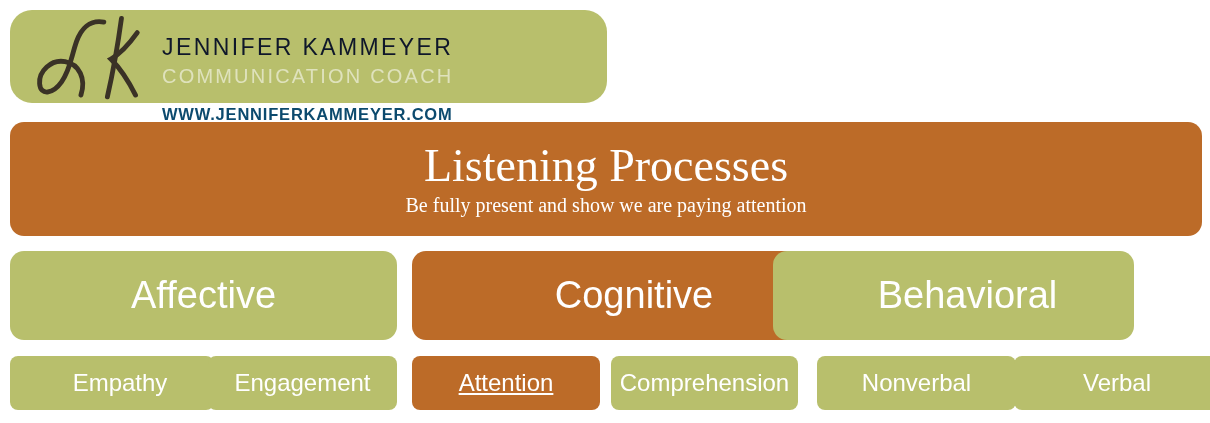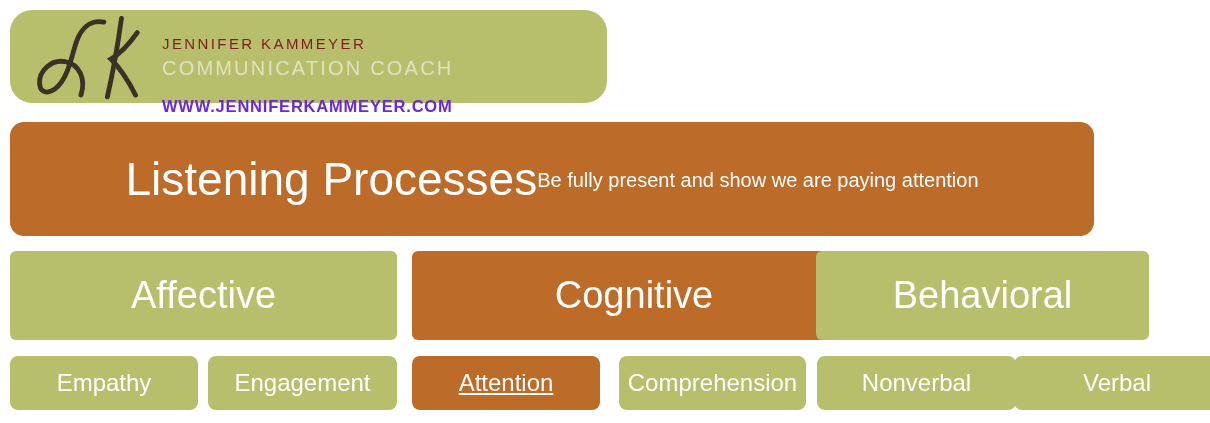"JENNIFER KAMMEYER" .logo-name { color: #7f1d1d -> #0f172a; font-size: 15px -> 23px }
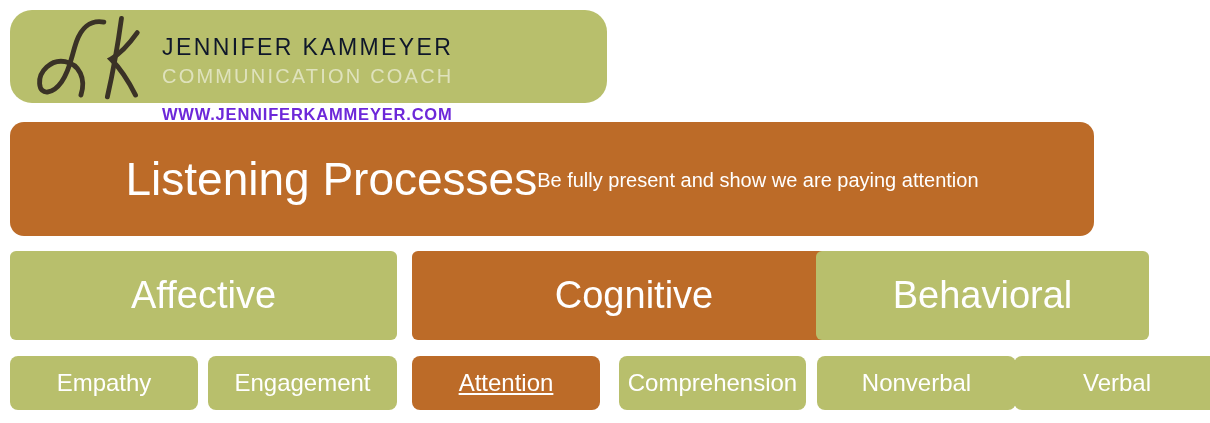"WWW.JENNIFERKAMMEYER.COM" .logo-website { color: #6d28d9 -> #0c4a6e }
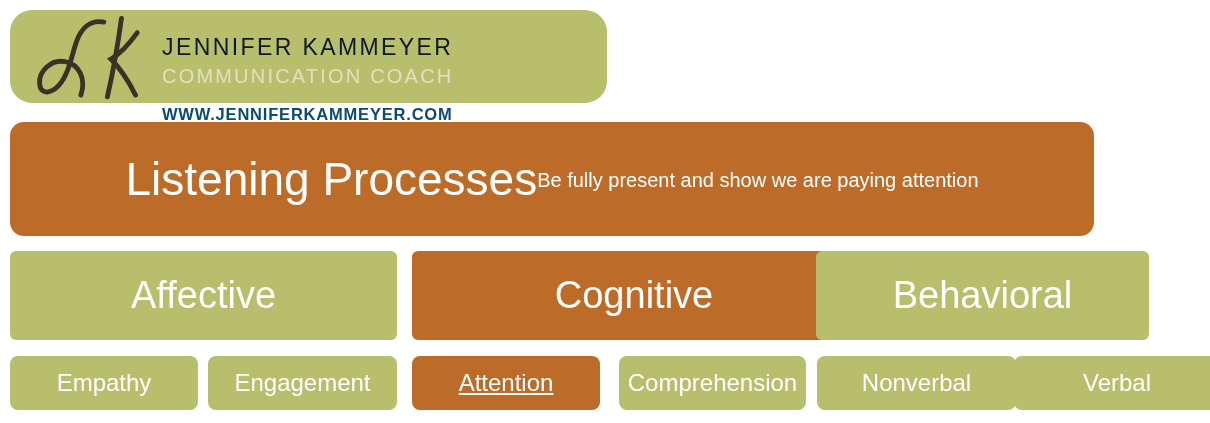"Listening Processes" .banner { flex-direction: row -> column; font-family: none -> Liberation Serif, serif; width: 1084px -> 1192px }
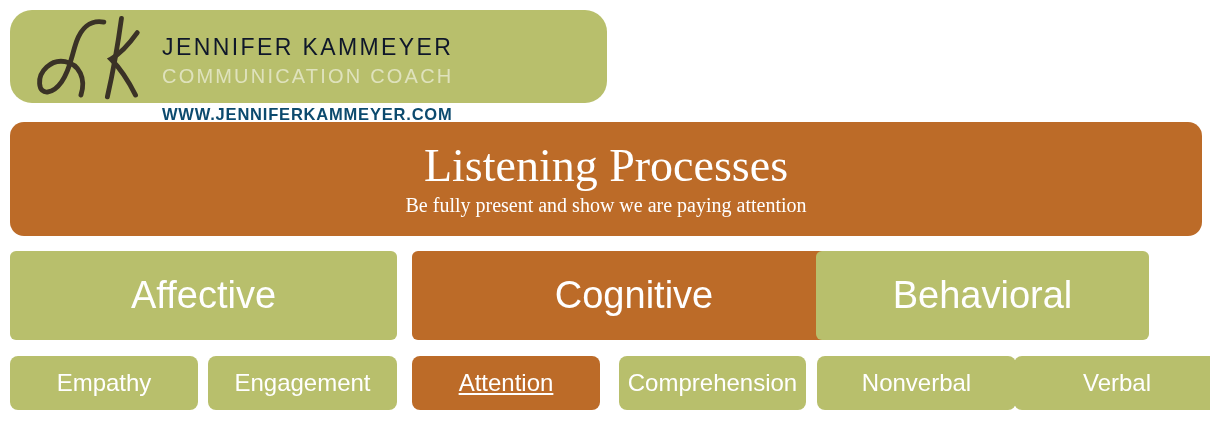"Affective" .box { border-radius: 6px -> 14px }
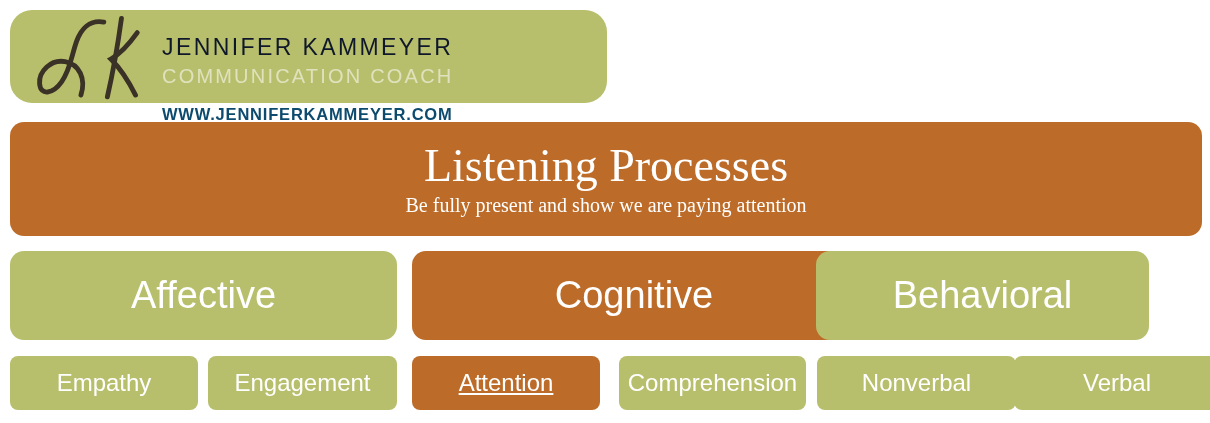"Behavioral" div.box { left: 816px -> 773px; padding-left: none -> 28px }
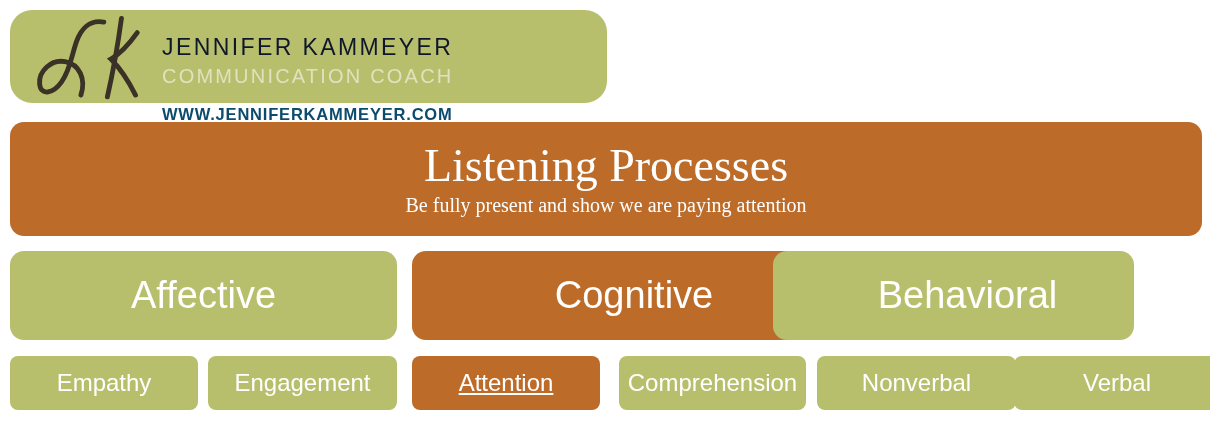"Empathy" div.box { padding-left: none -> 16px }
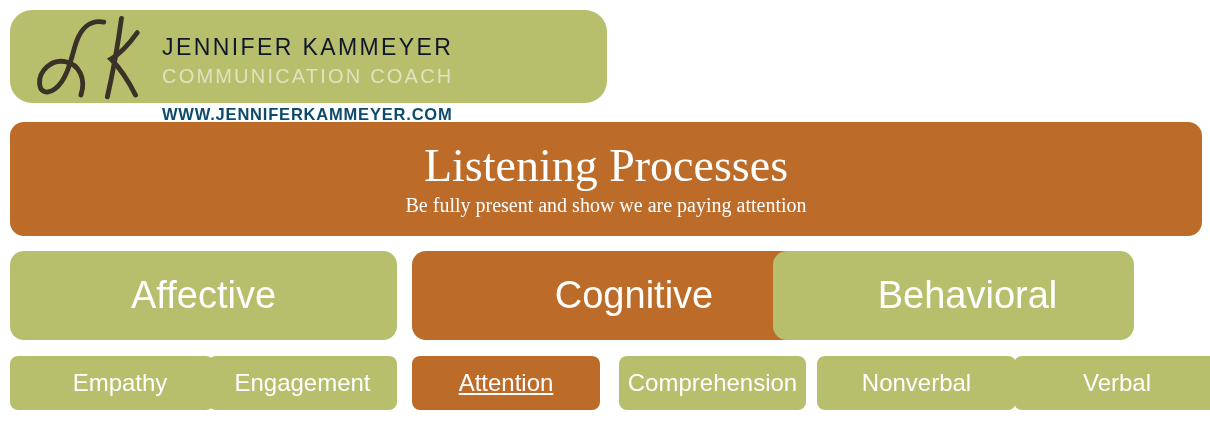"Comprehension" div.box { margin-left: 8px -> none }
